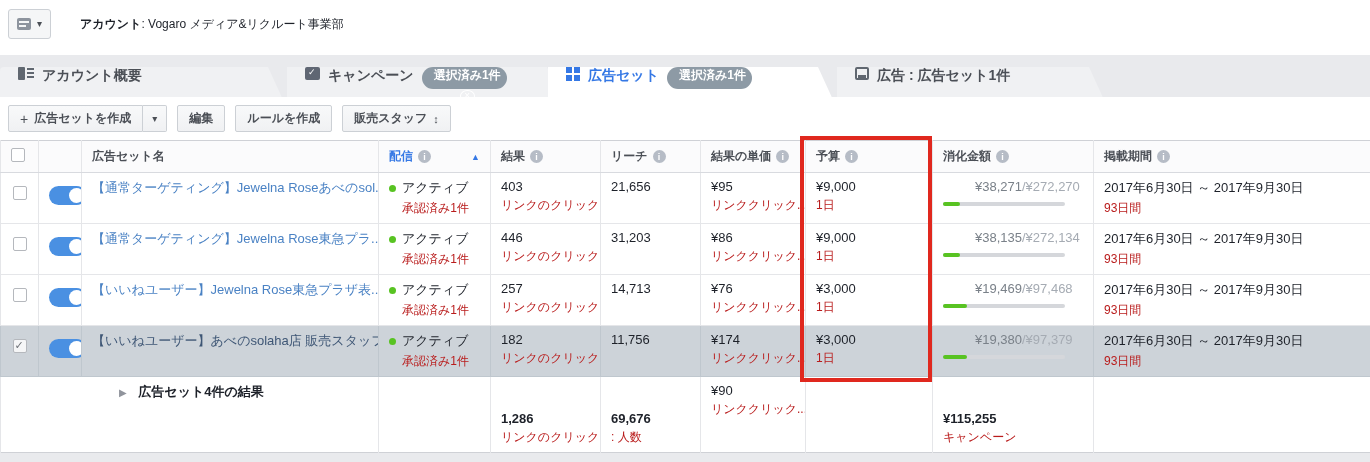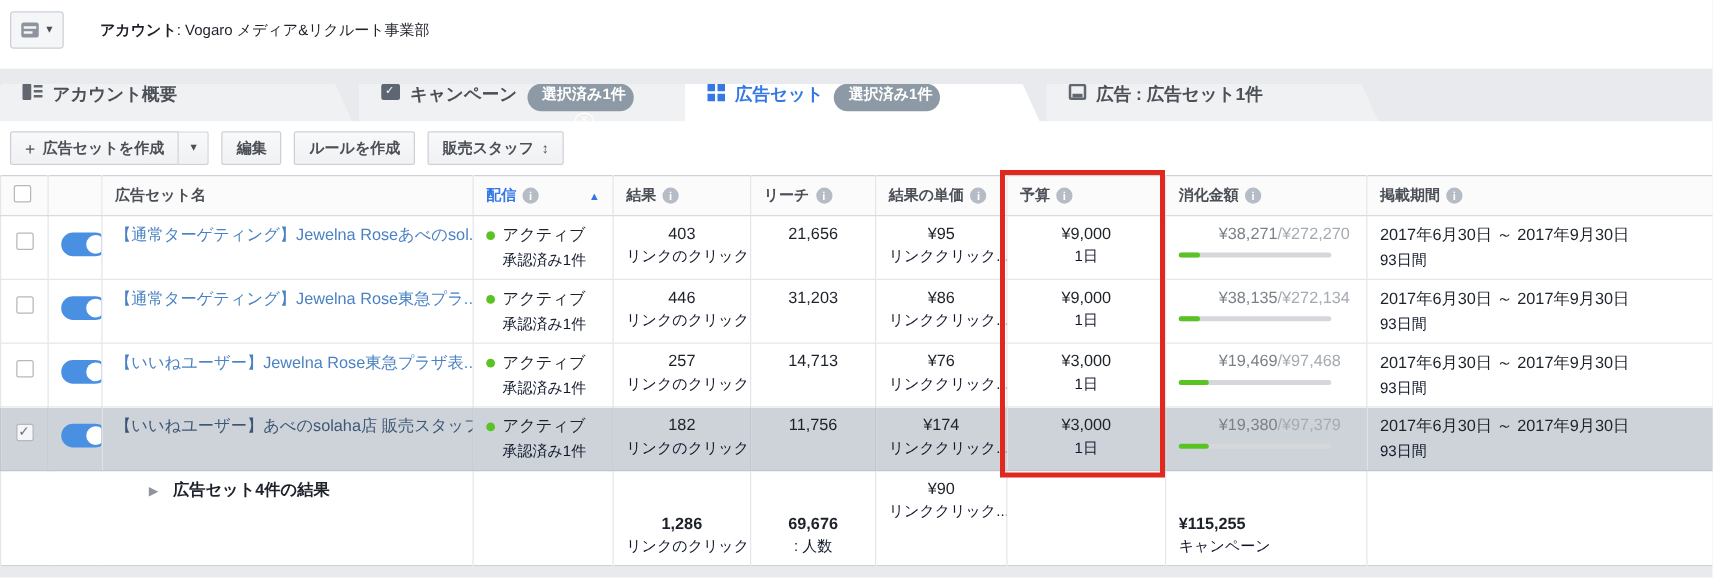"403" td.num-cell { text-align: center -> left }
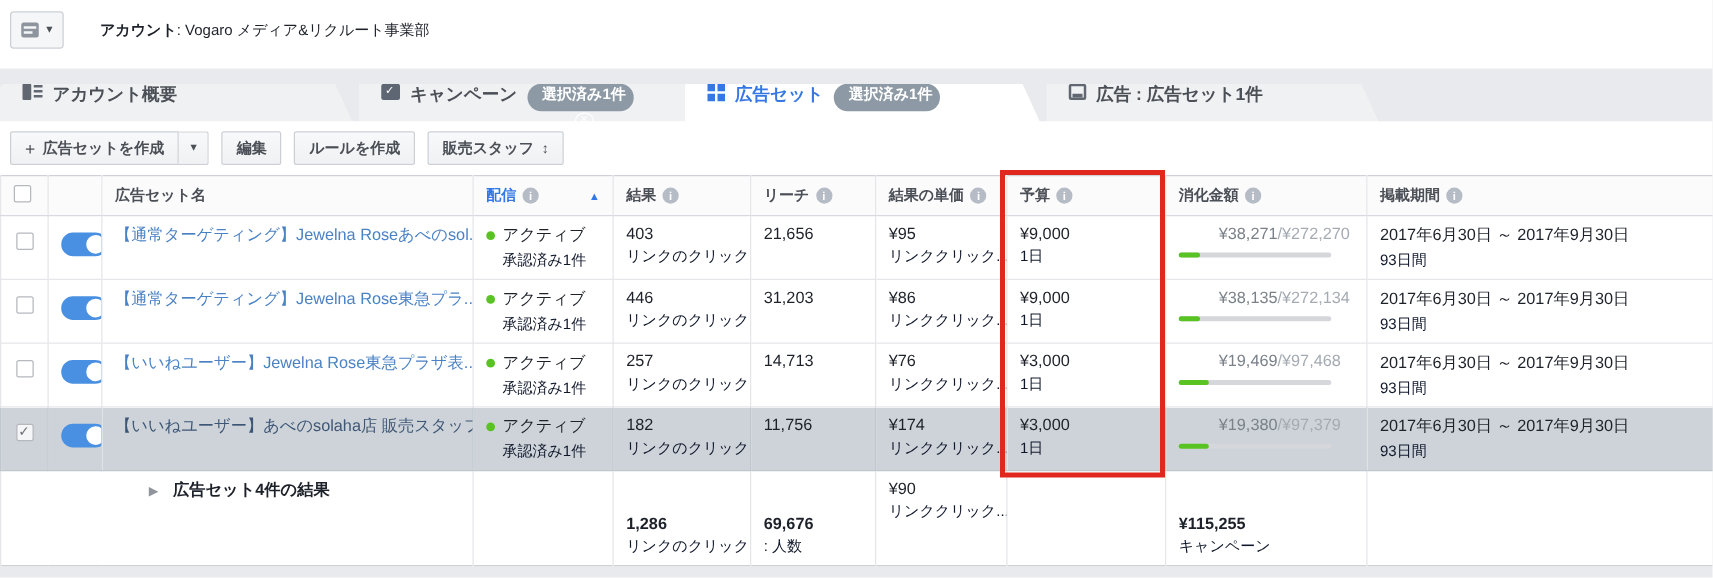"承認済み1件" .sub { color: #0f172a -> #b91c1c }
